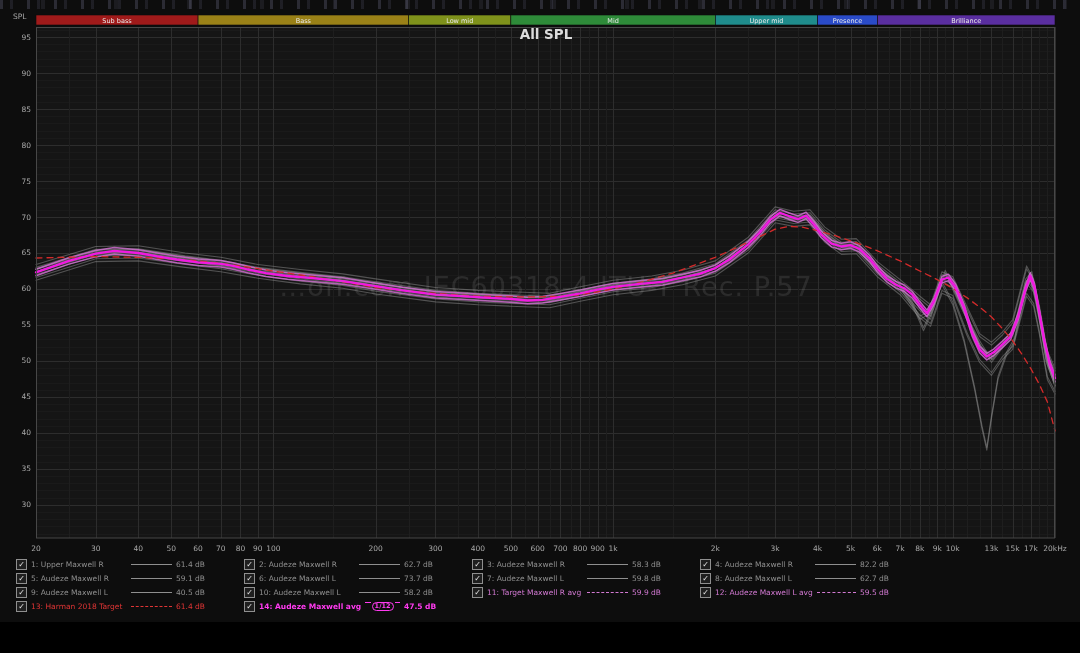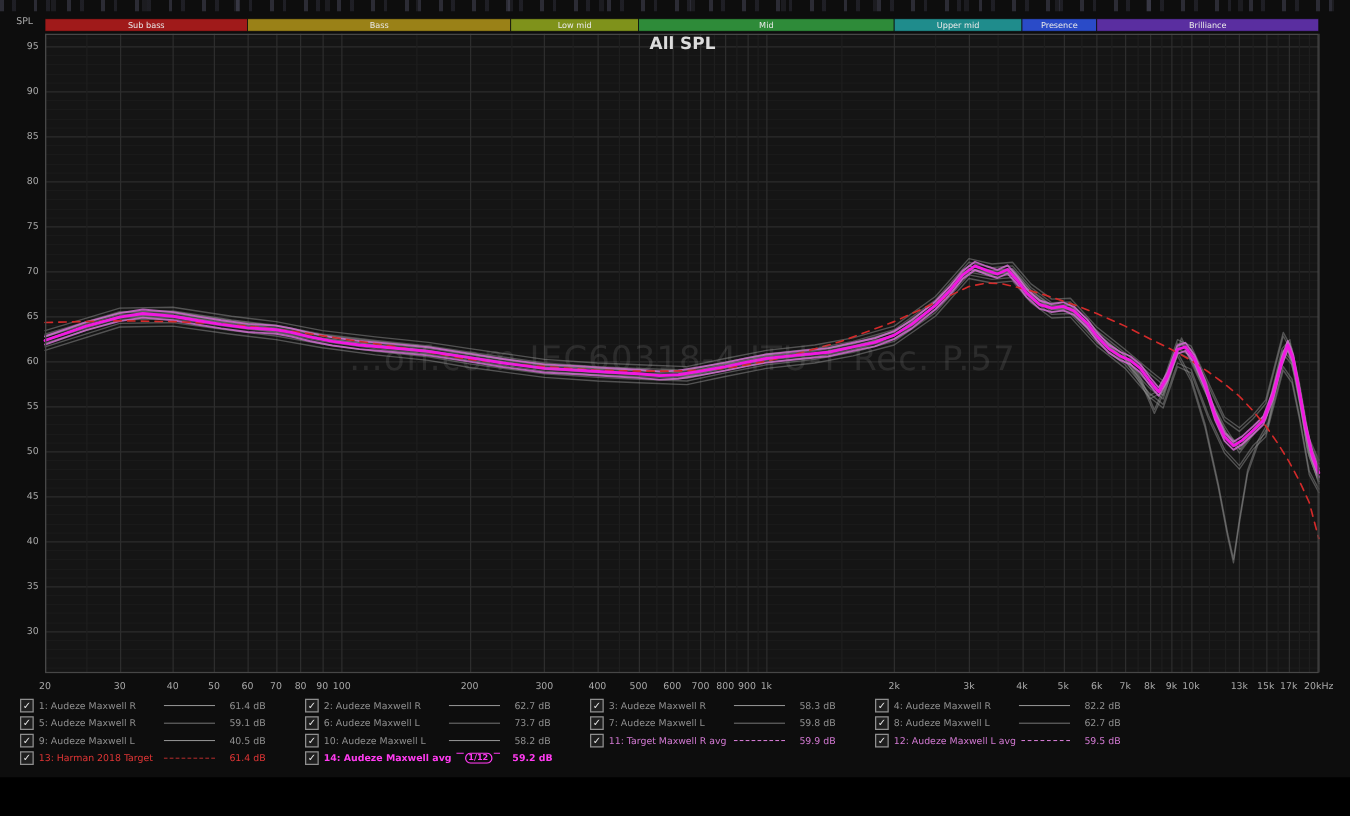"1: Audeze Maxwell R" span.lname { text: Audeze -> Upper }
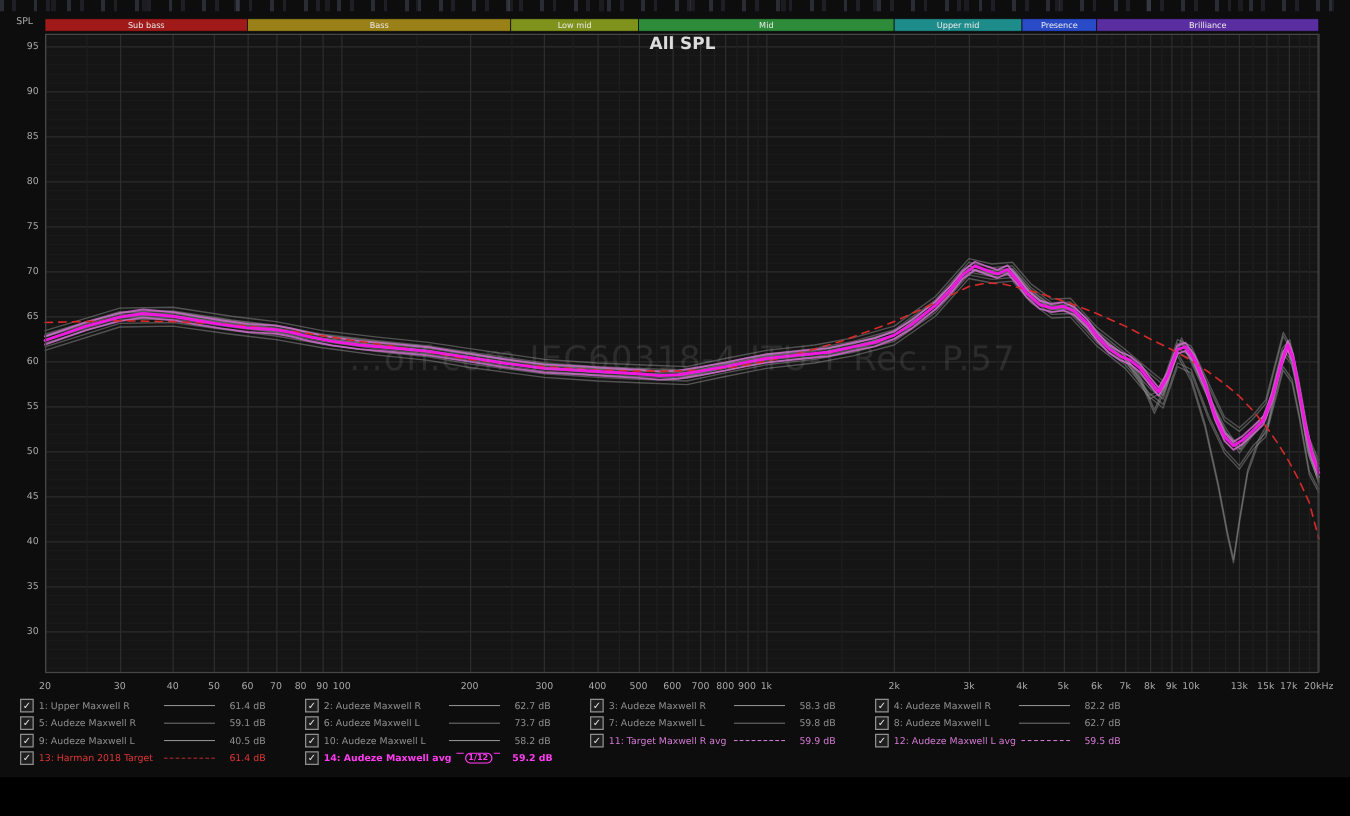"61.4 dB" .lval { text-align: center -> left }
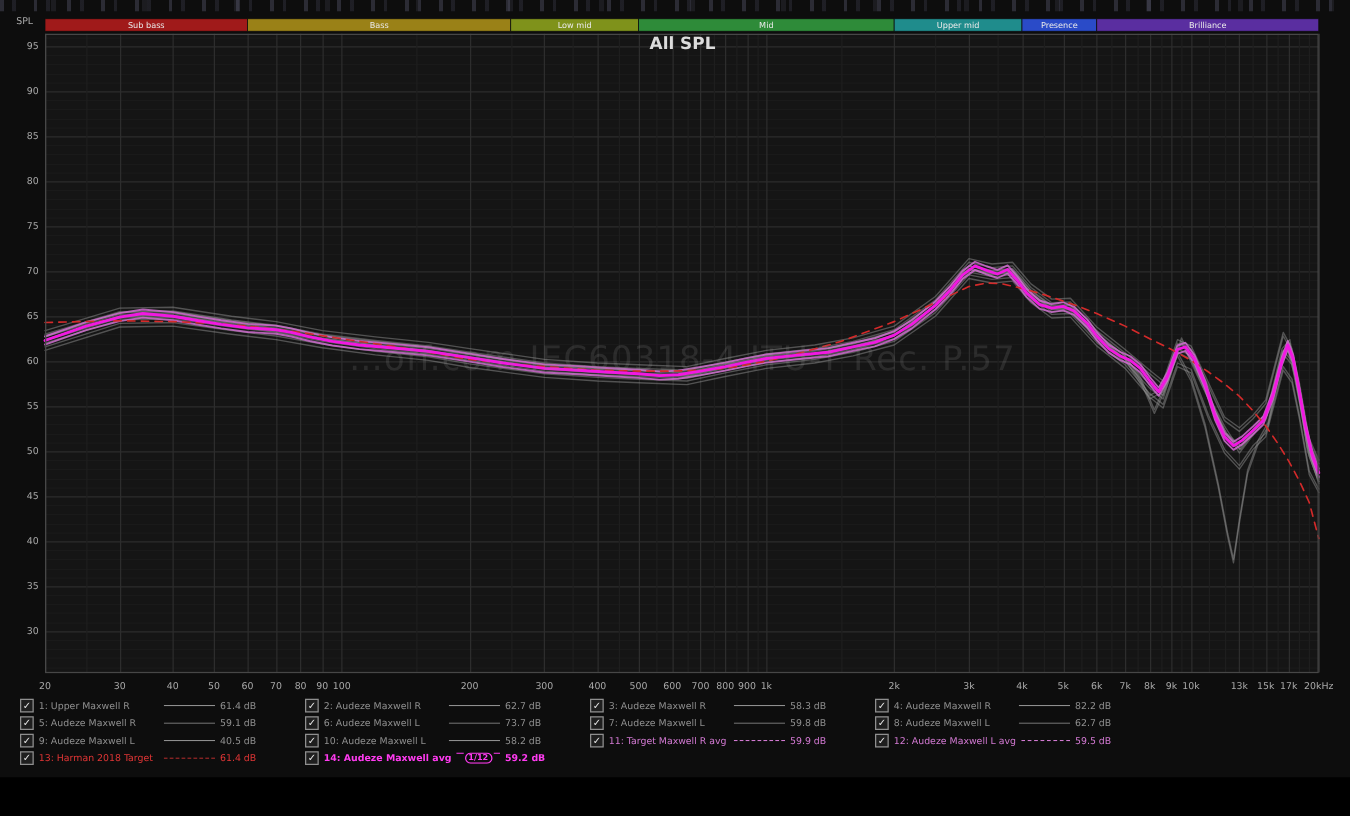"59.2 dB" span.lval { text: 59.2 -> 47.5 }
